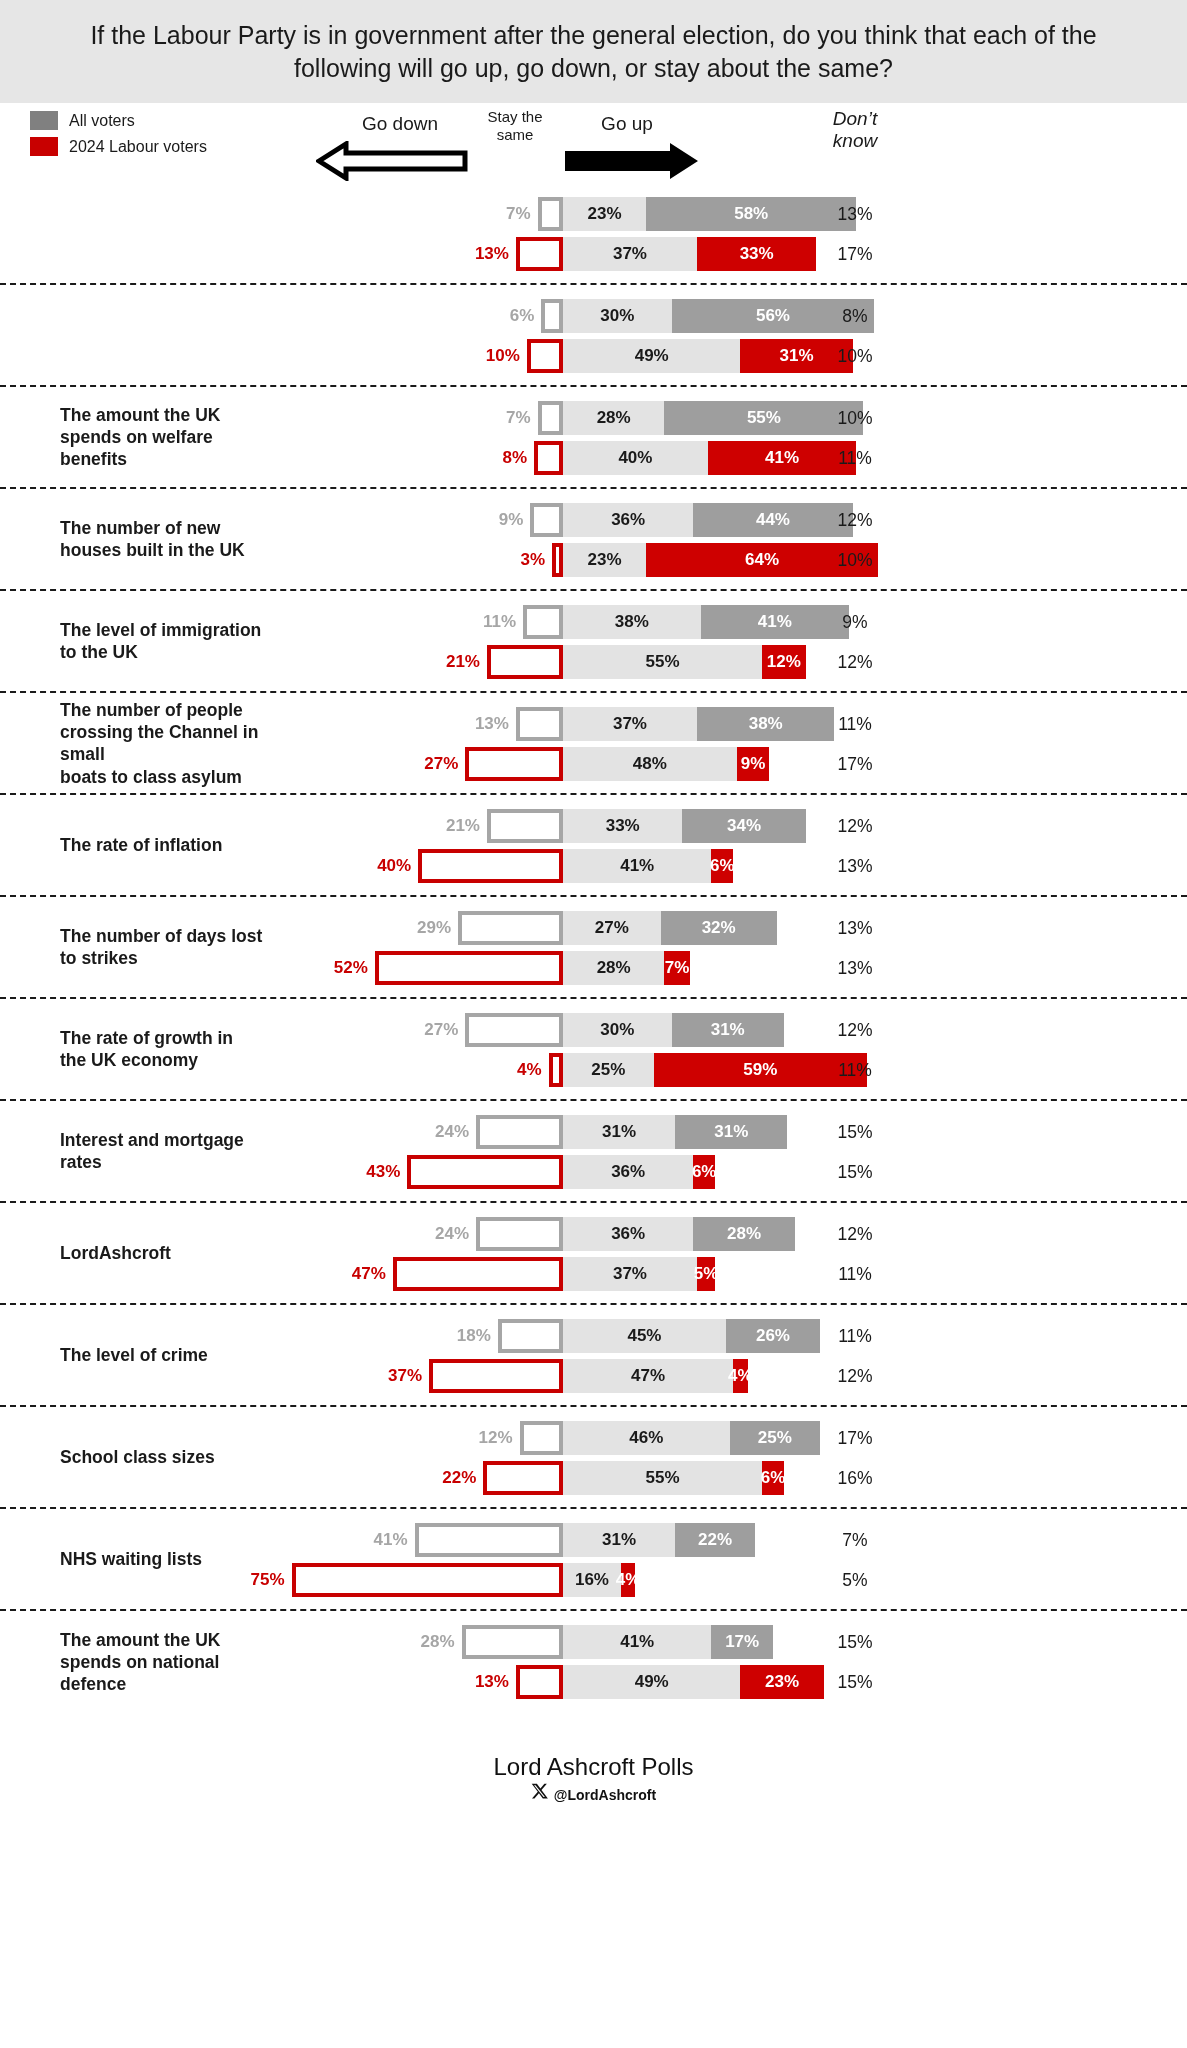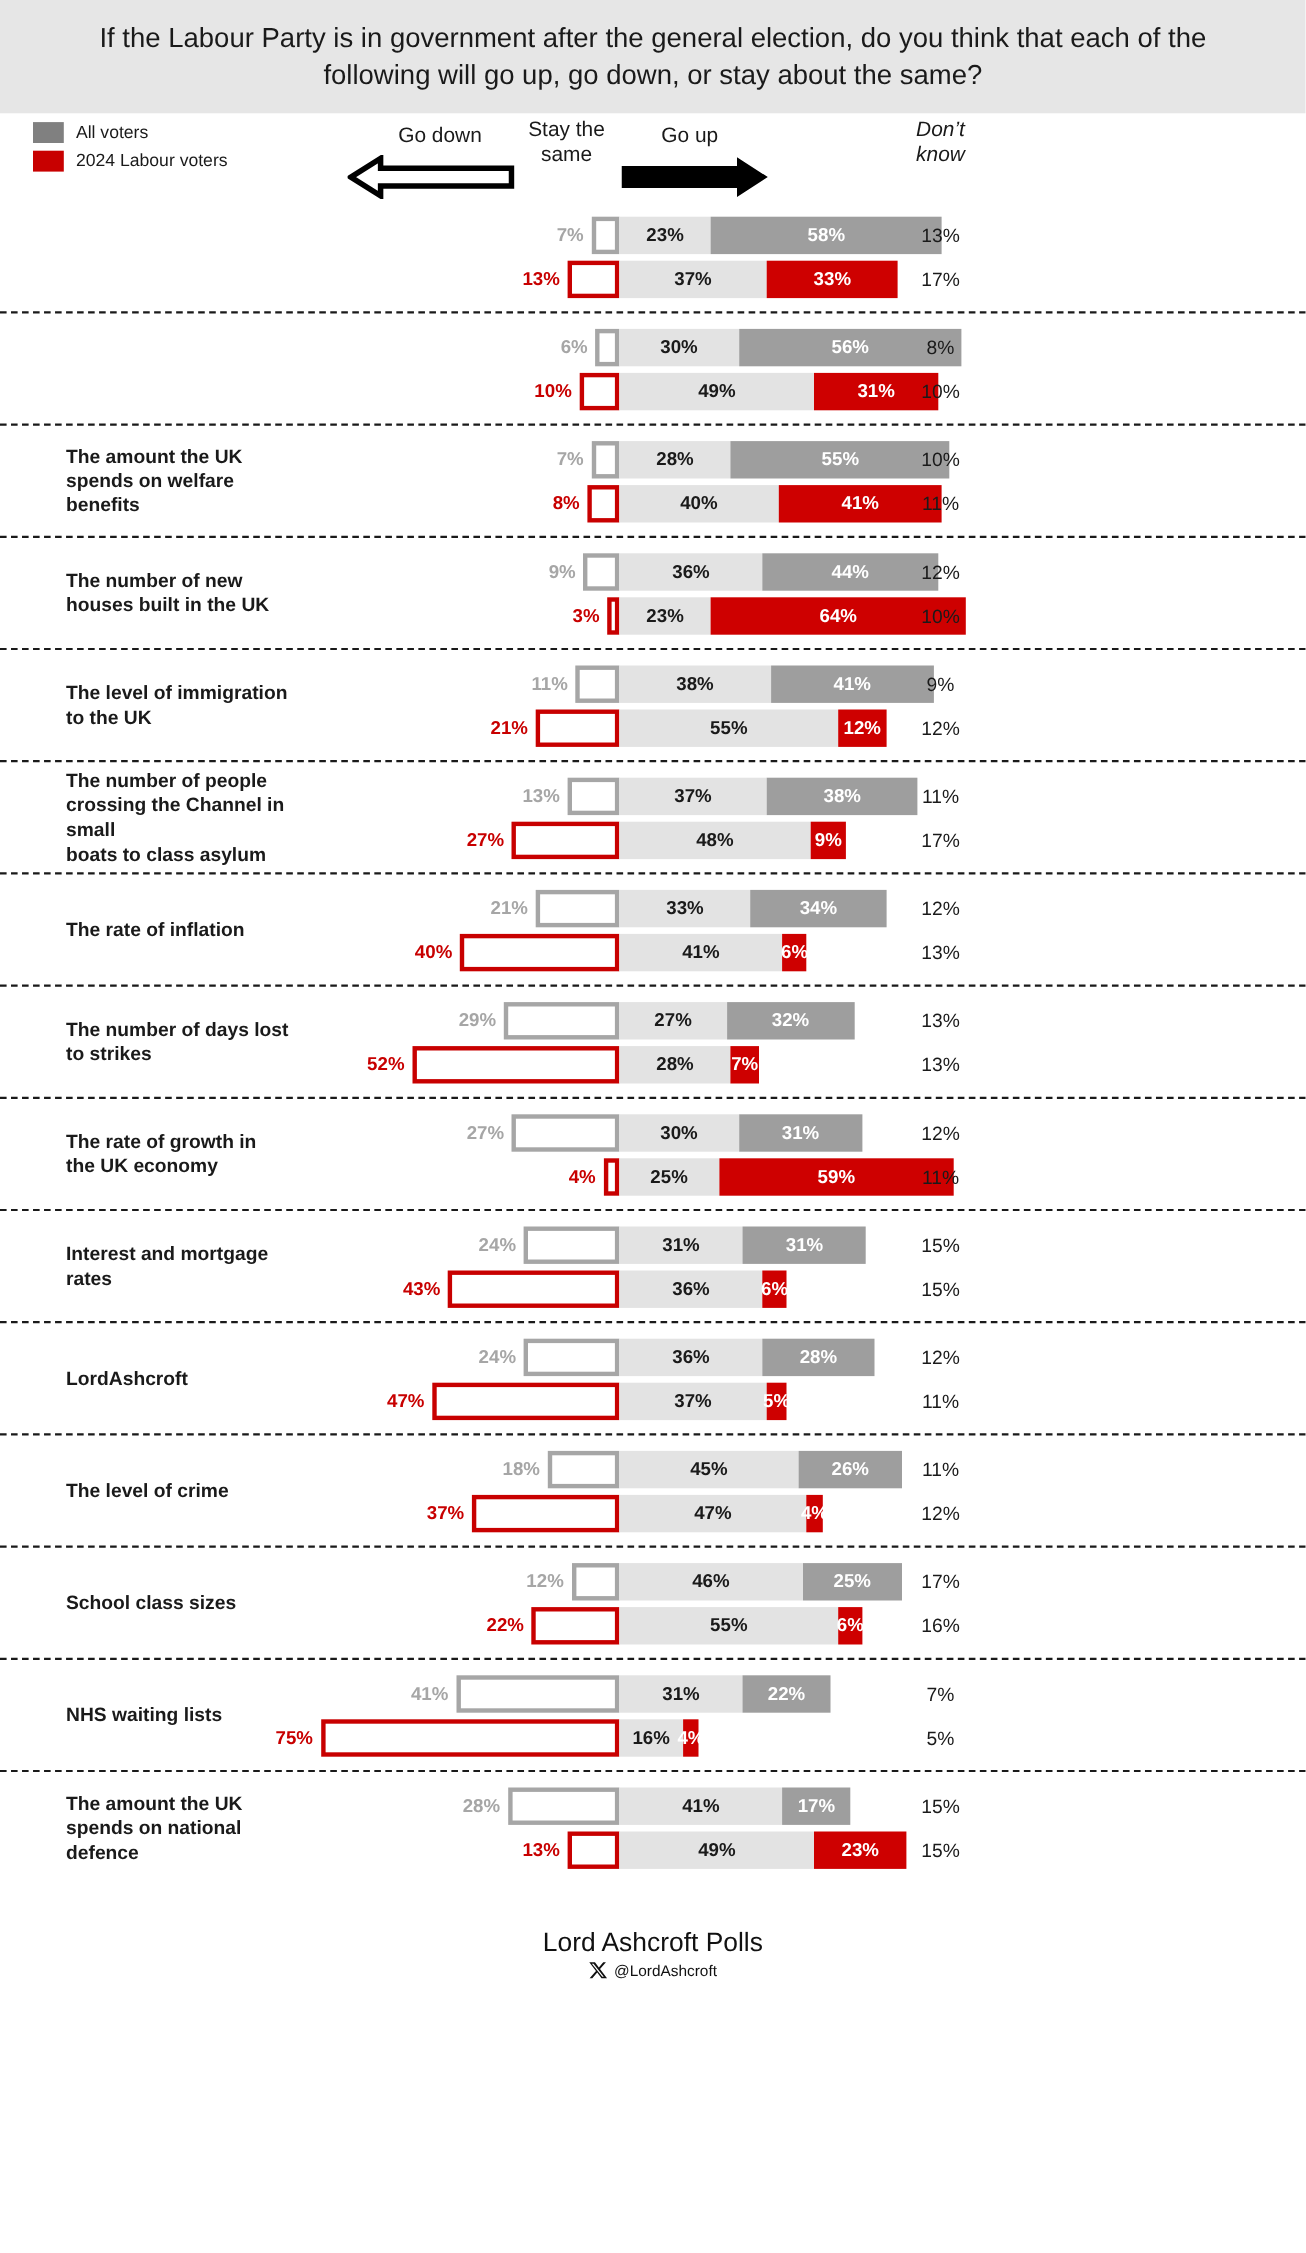"Stay the" .hdr-staysame { font-size: 19px -> 15px }
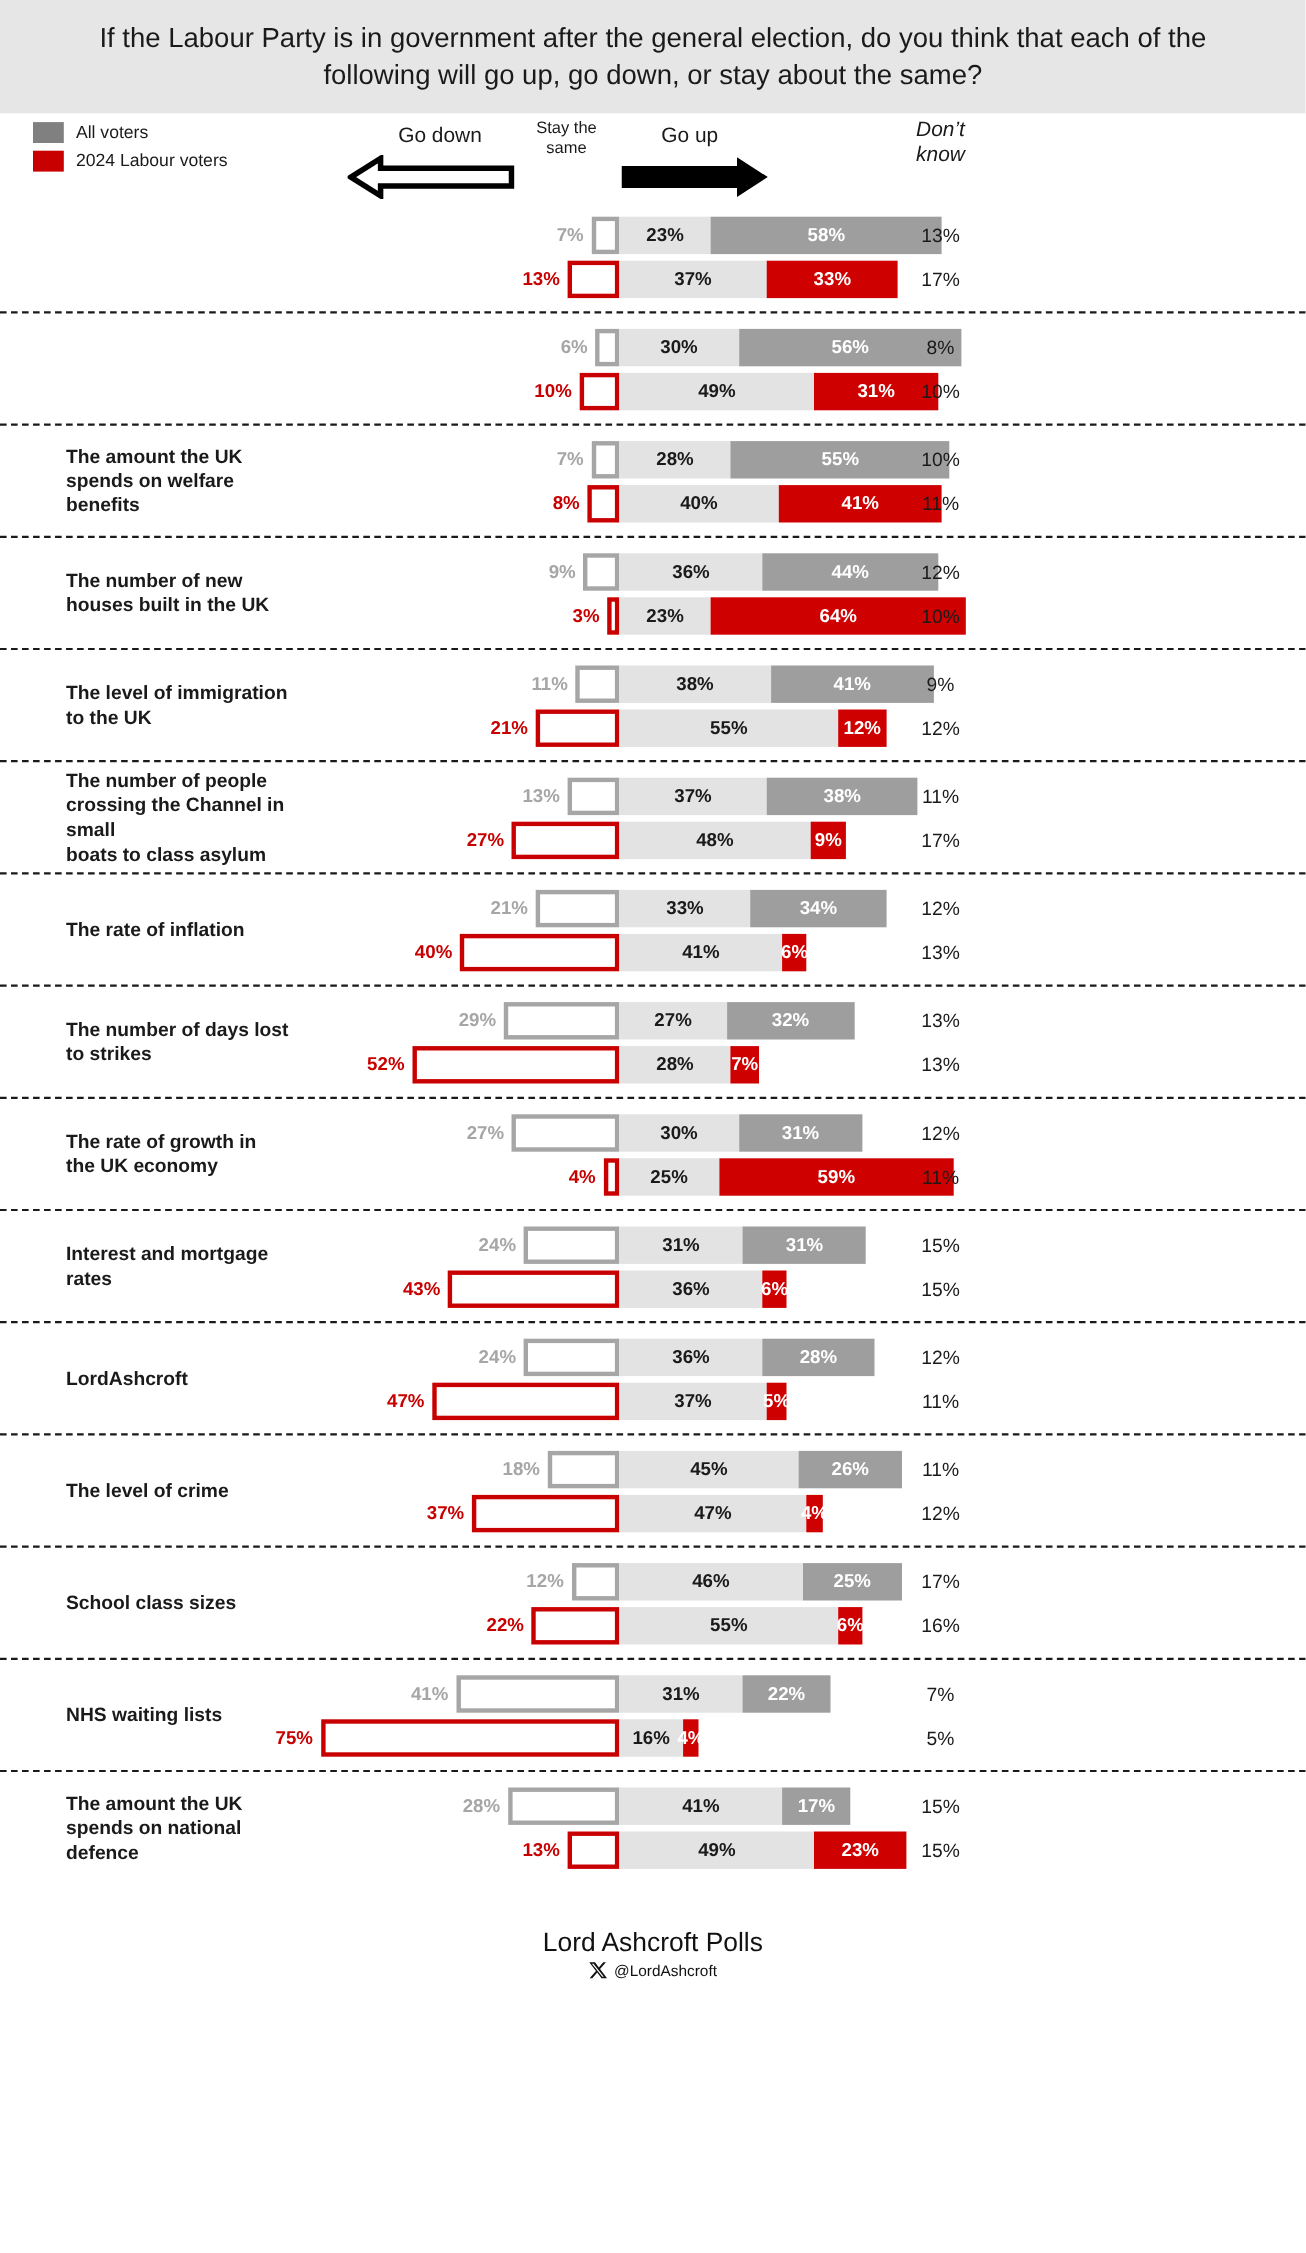"@LordAshcroft" .footer .handle { align-items: flex-start -> flex-end; font-weight: none -> bold }
